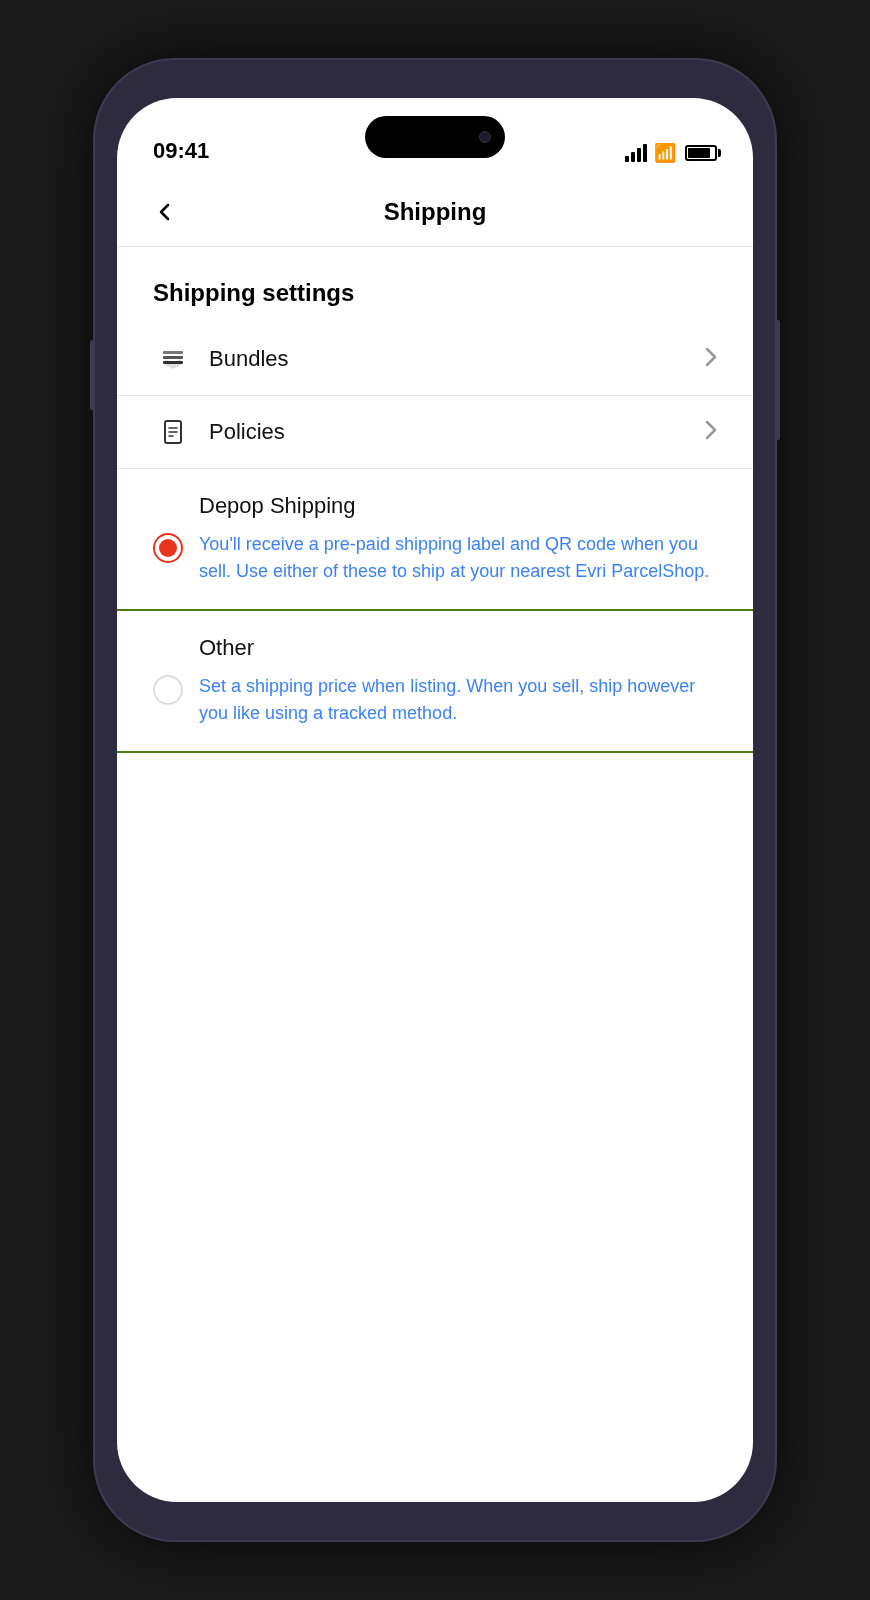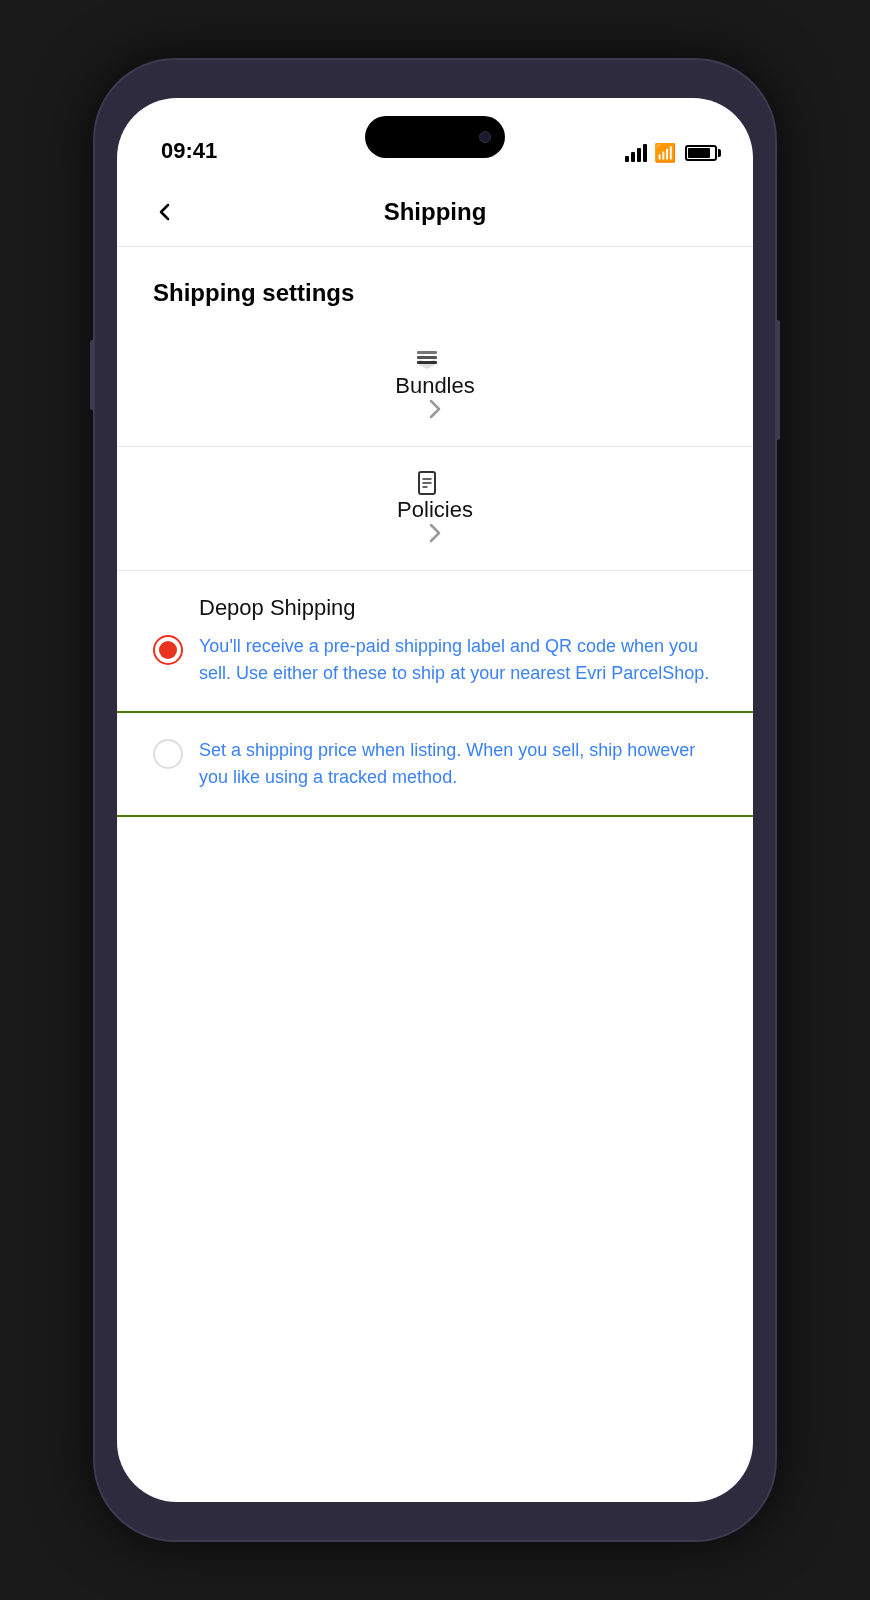"09:41" .status-bar { left: 8px -> 0 }
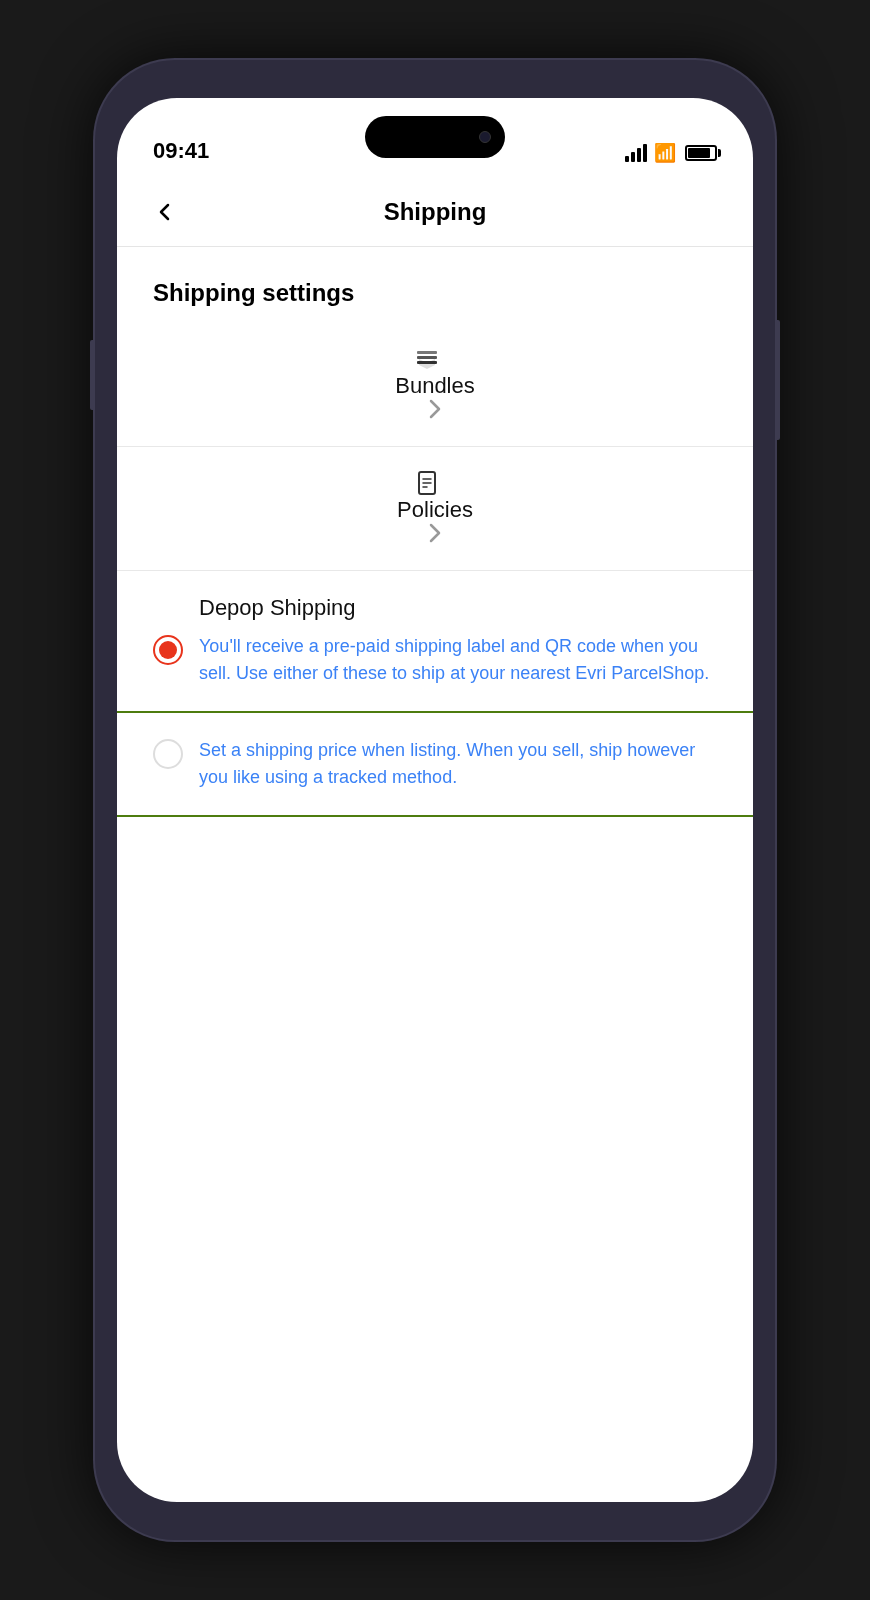"Bundles" .list-item { flex-direction: column -> none }
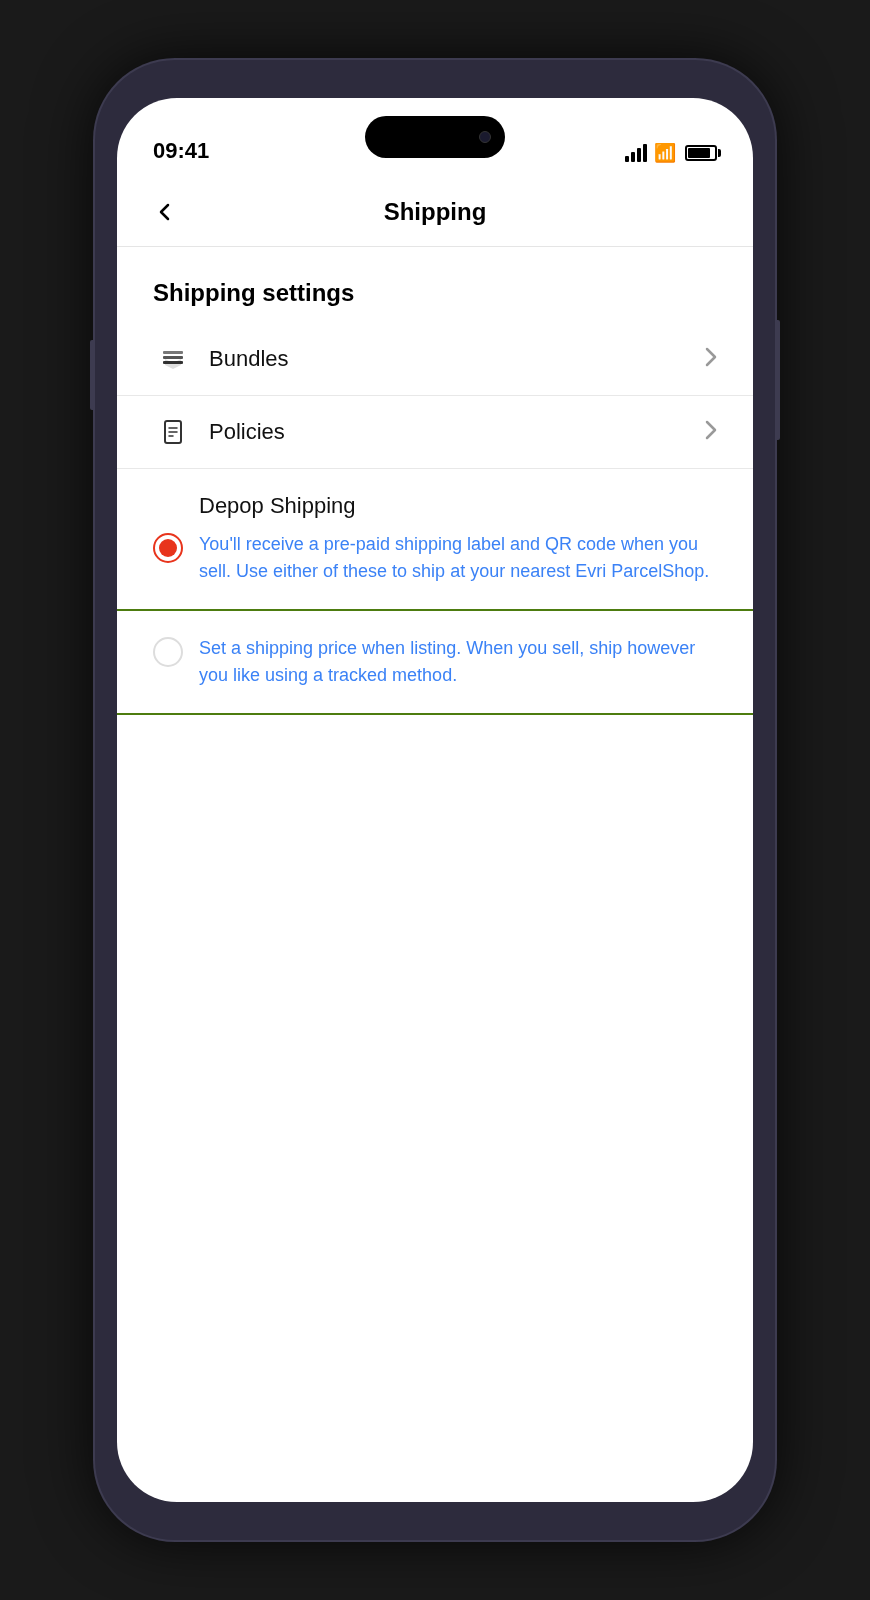"Other" div { html: none -> <div> <span>Other</span> </div> }
